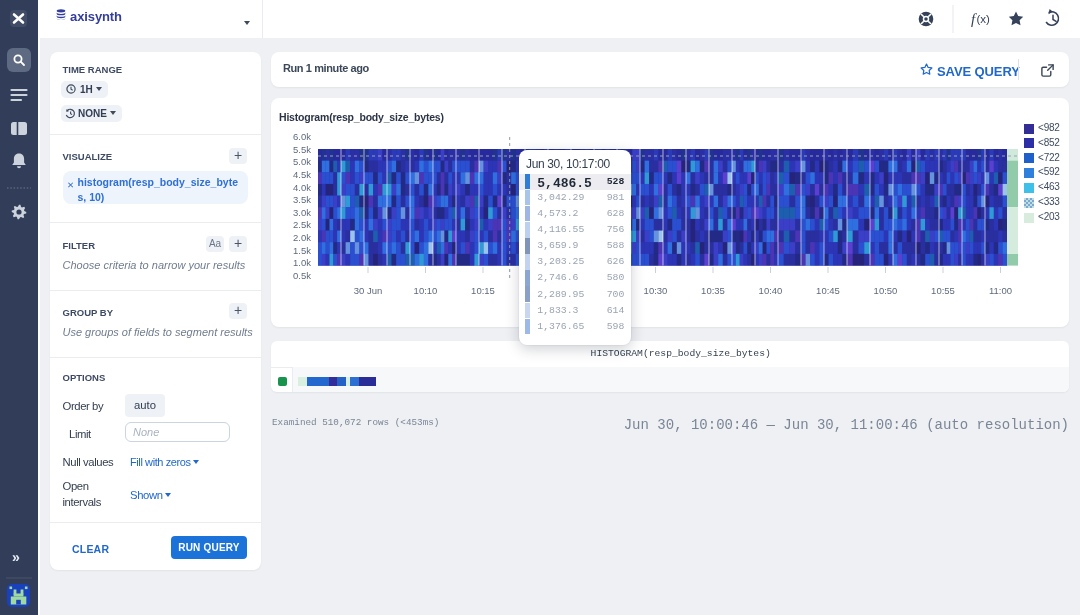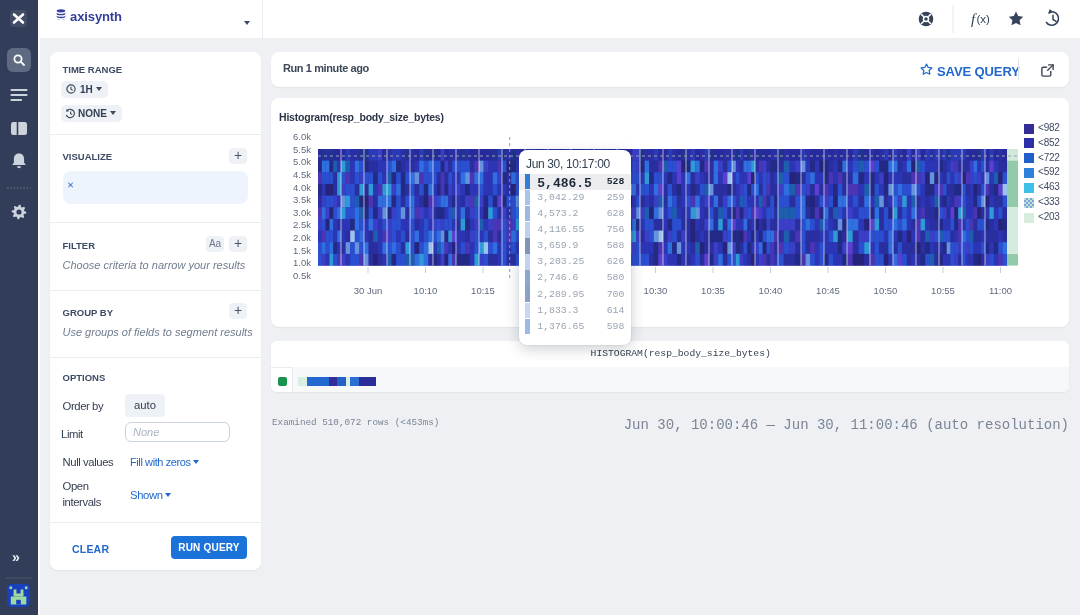"histogram(resp_body_size_bytes, 10)" div { html: none -> <div>histogram(resp_body_size_bytes, 10)</div> }
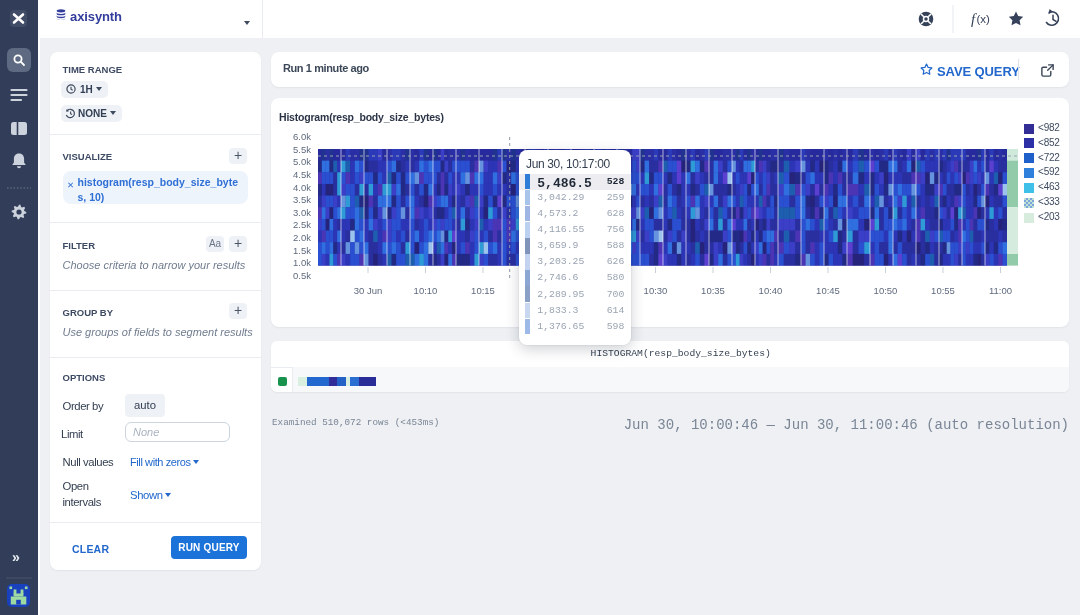"259" div { text: 259 -> 981 }
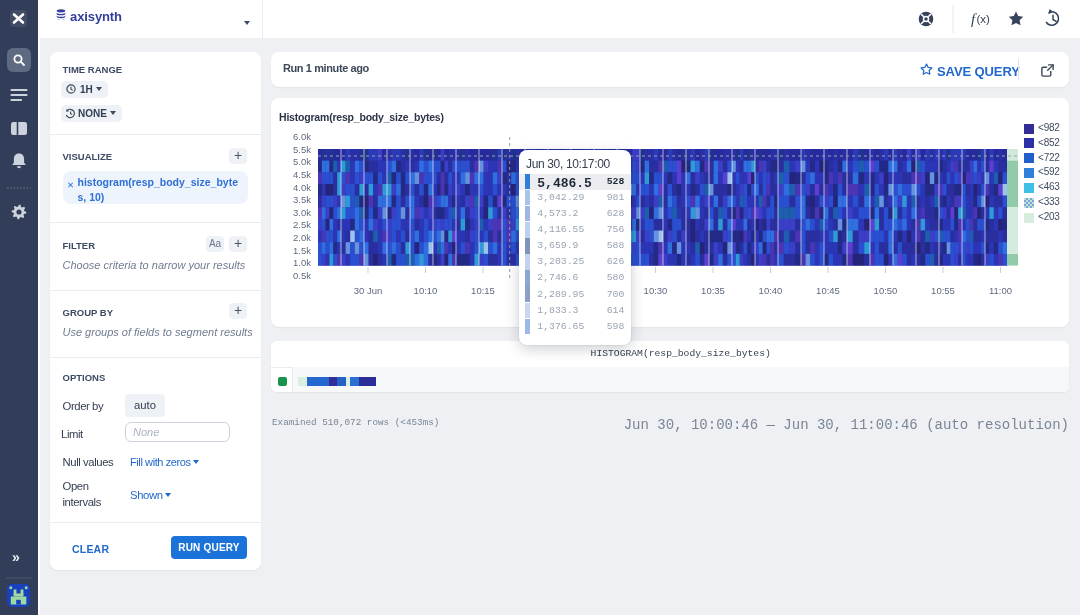"Limit" div.olab { left: 11px -> 19px }
